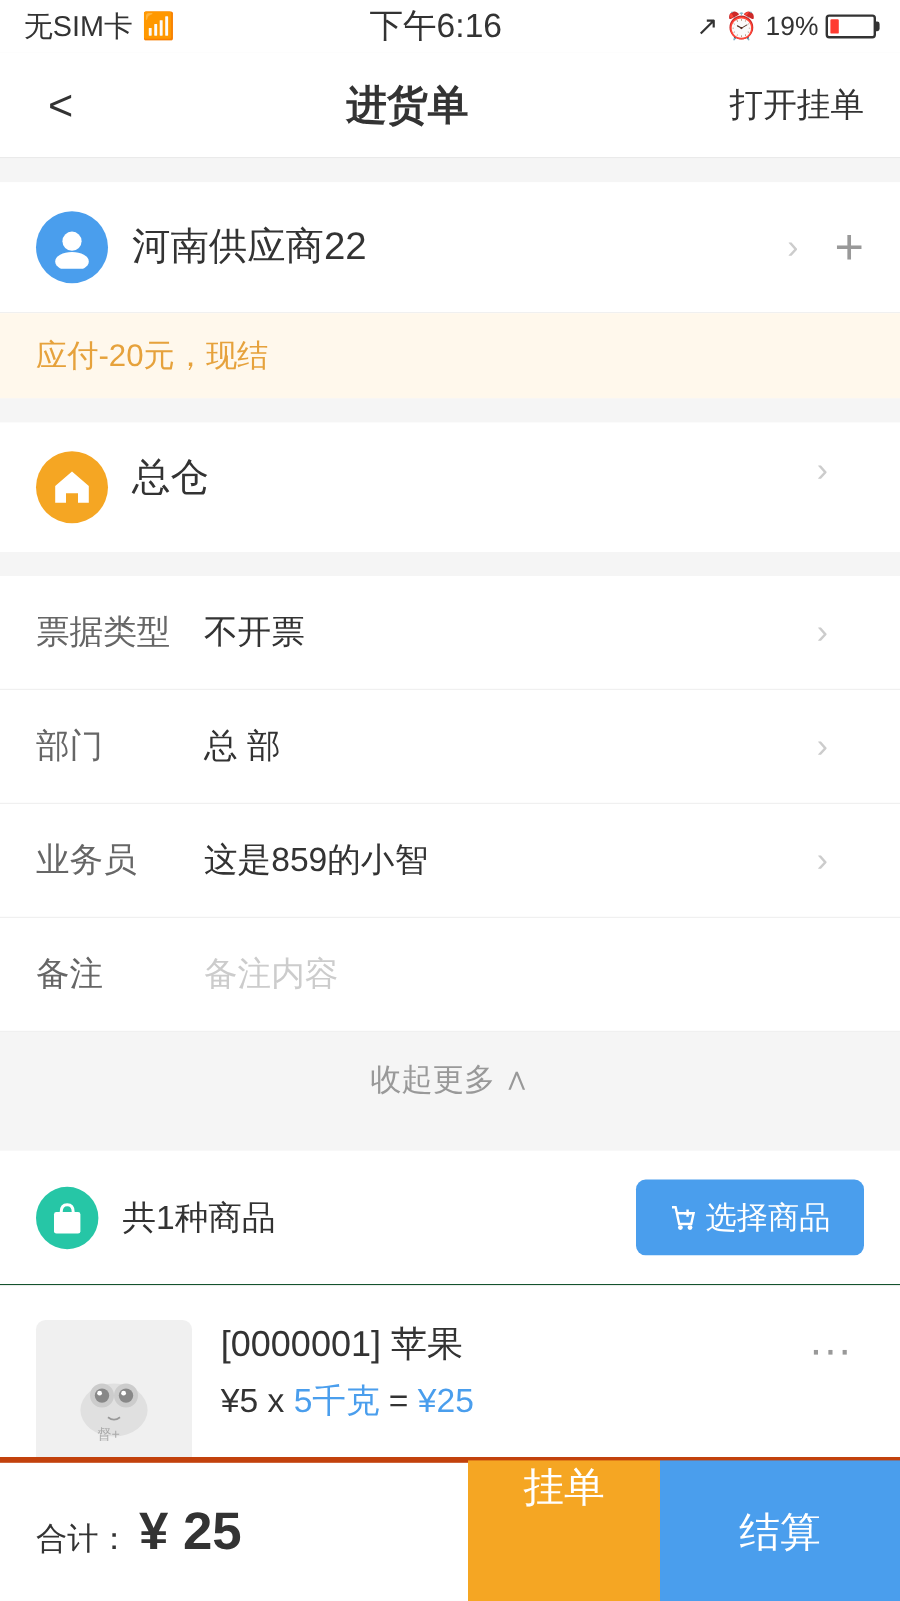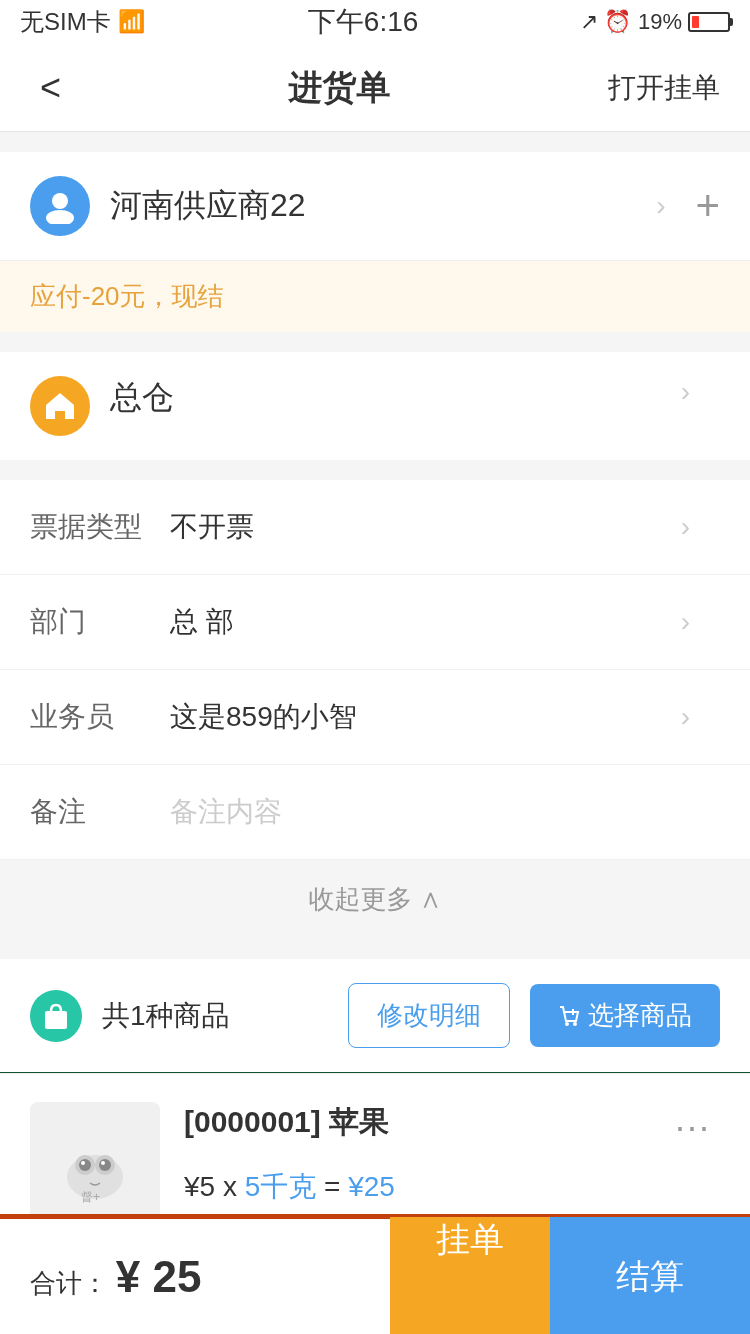"修改明细" button.btn-outline { html: <button>修改明细</button> -> none }
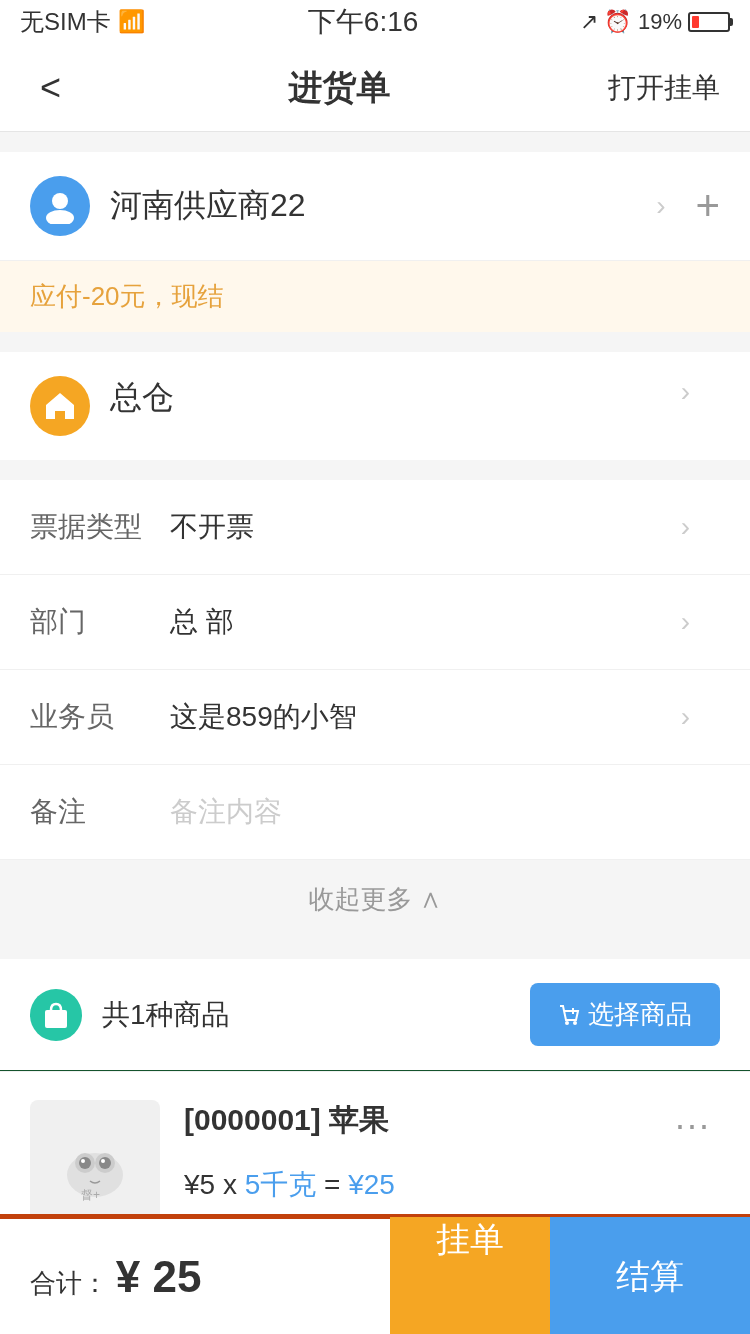"[0000001] 苹果" .product-name { font-weight: bold -> none; margin-bottom: 25px -> 8px }
